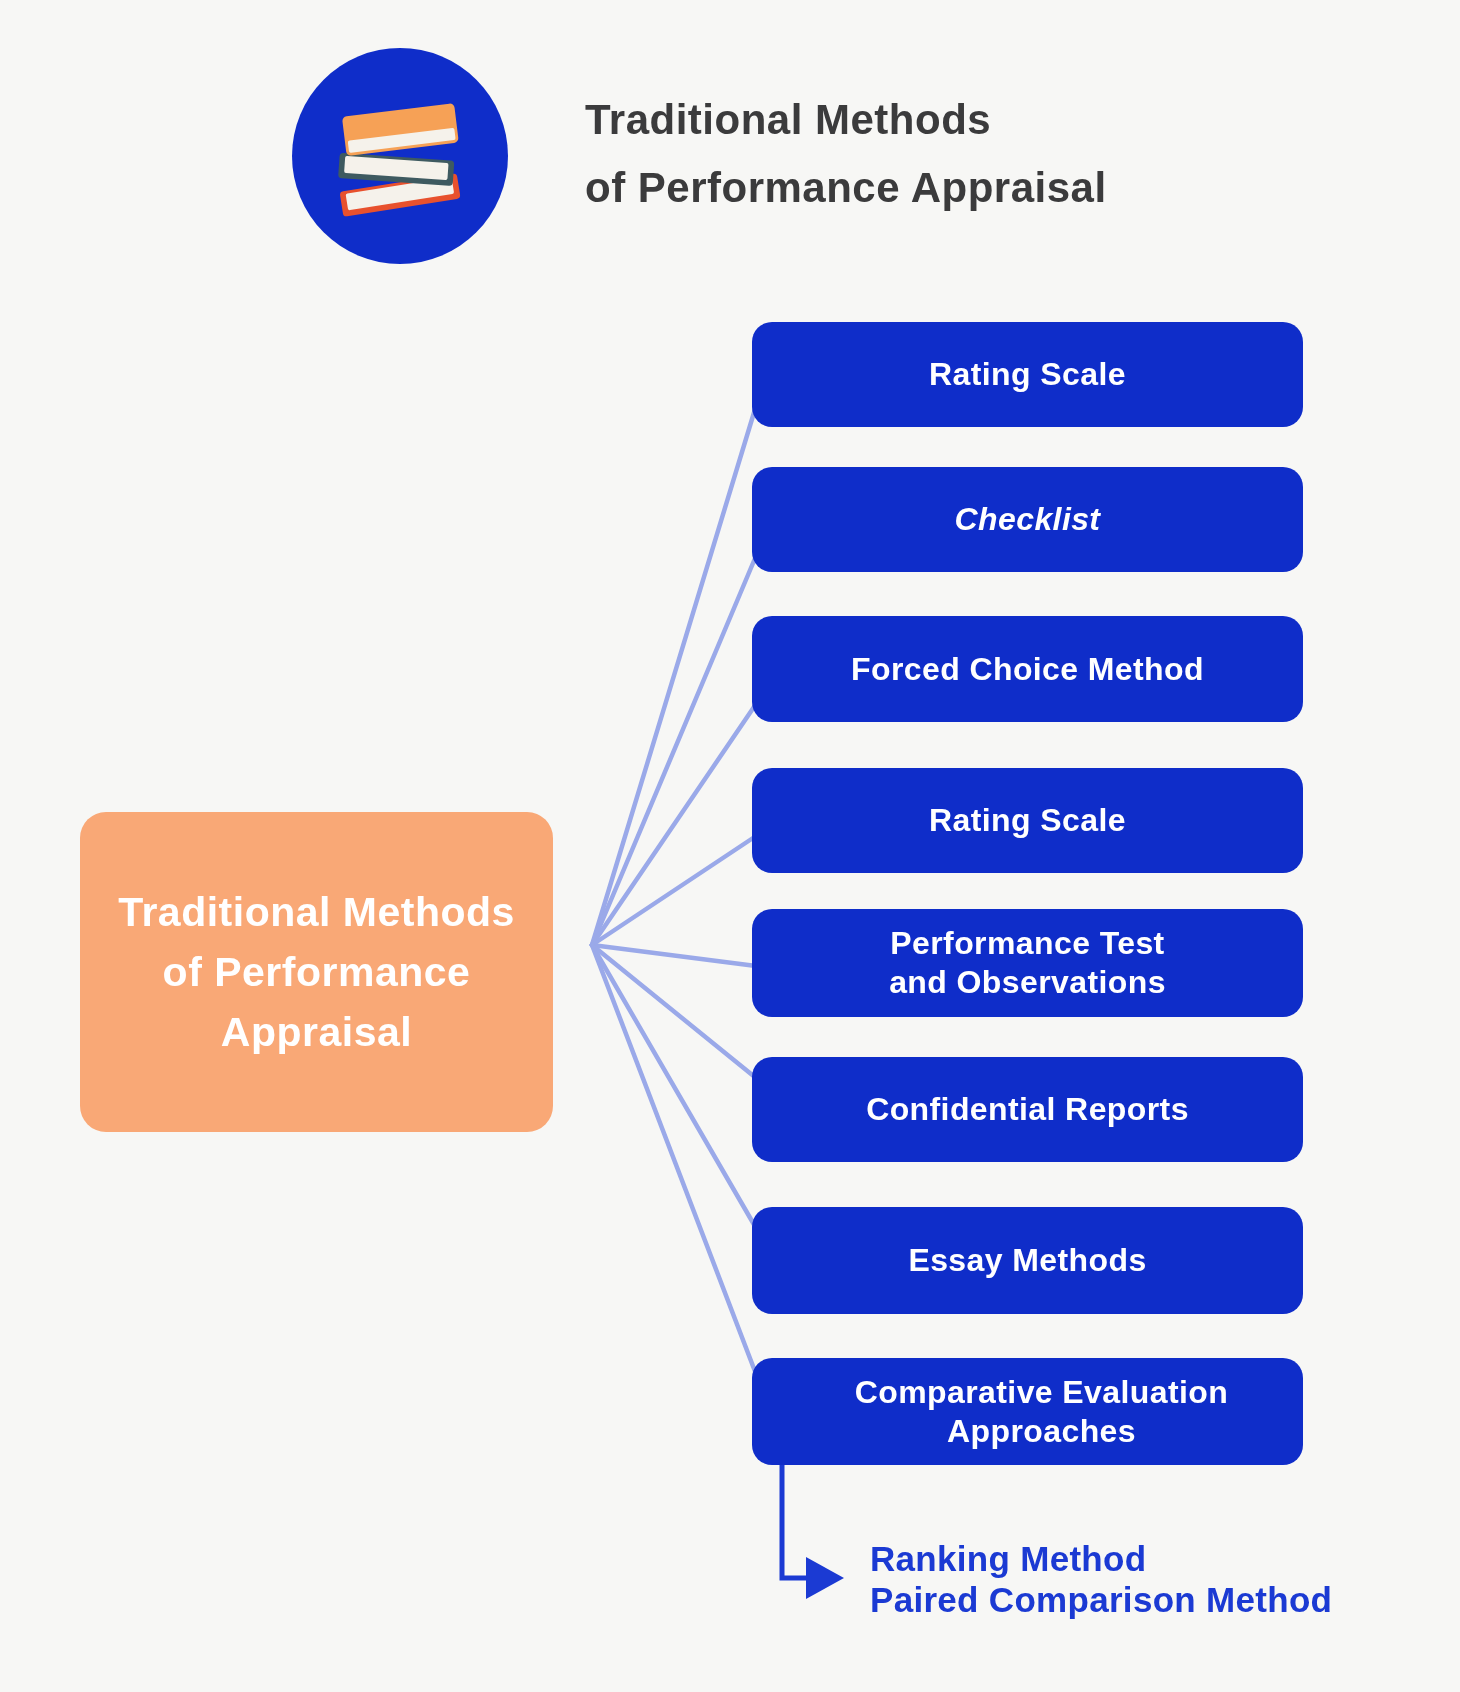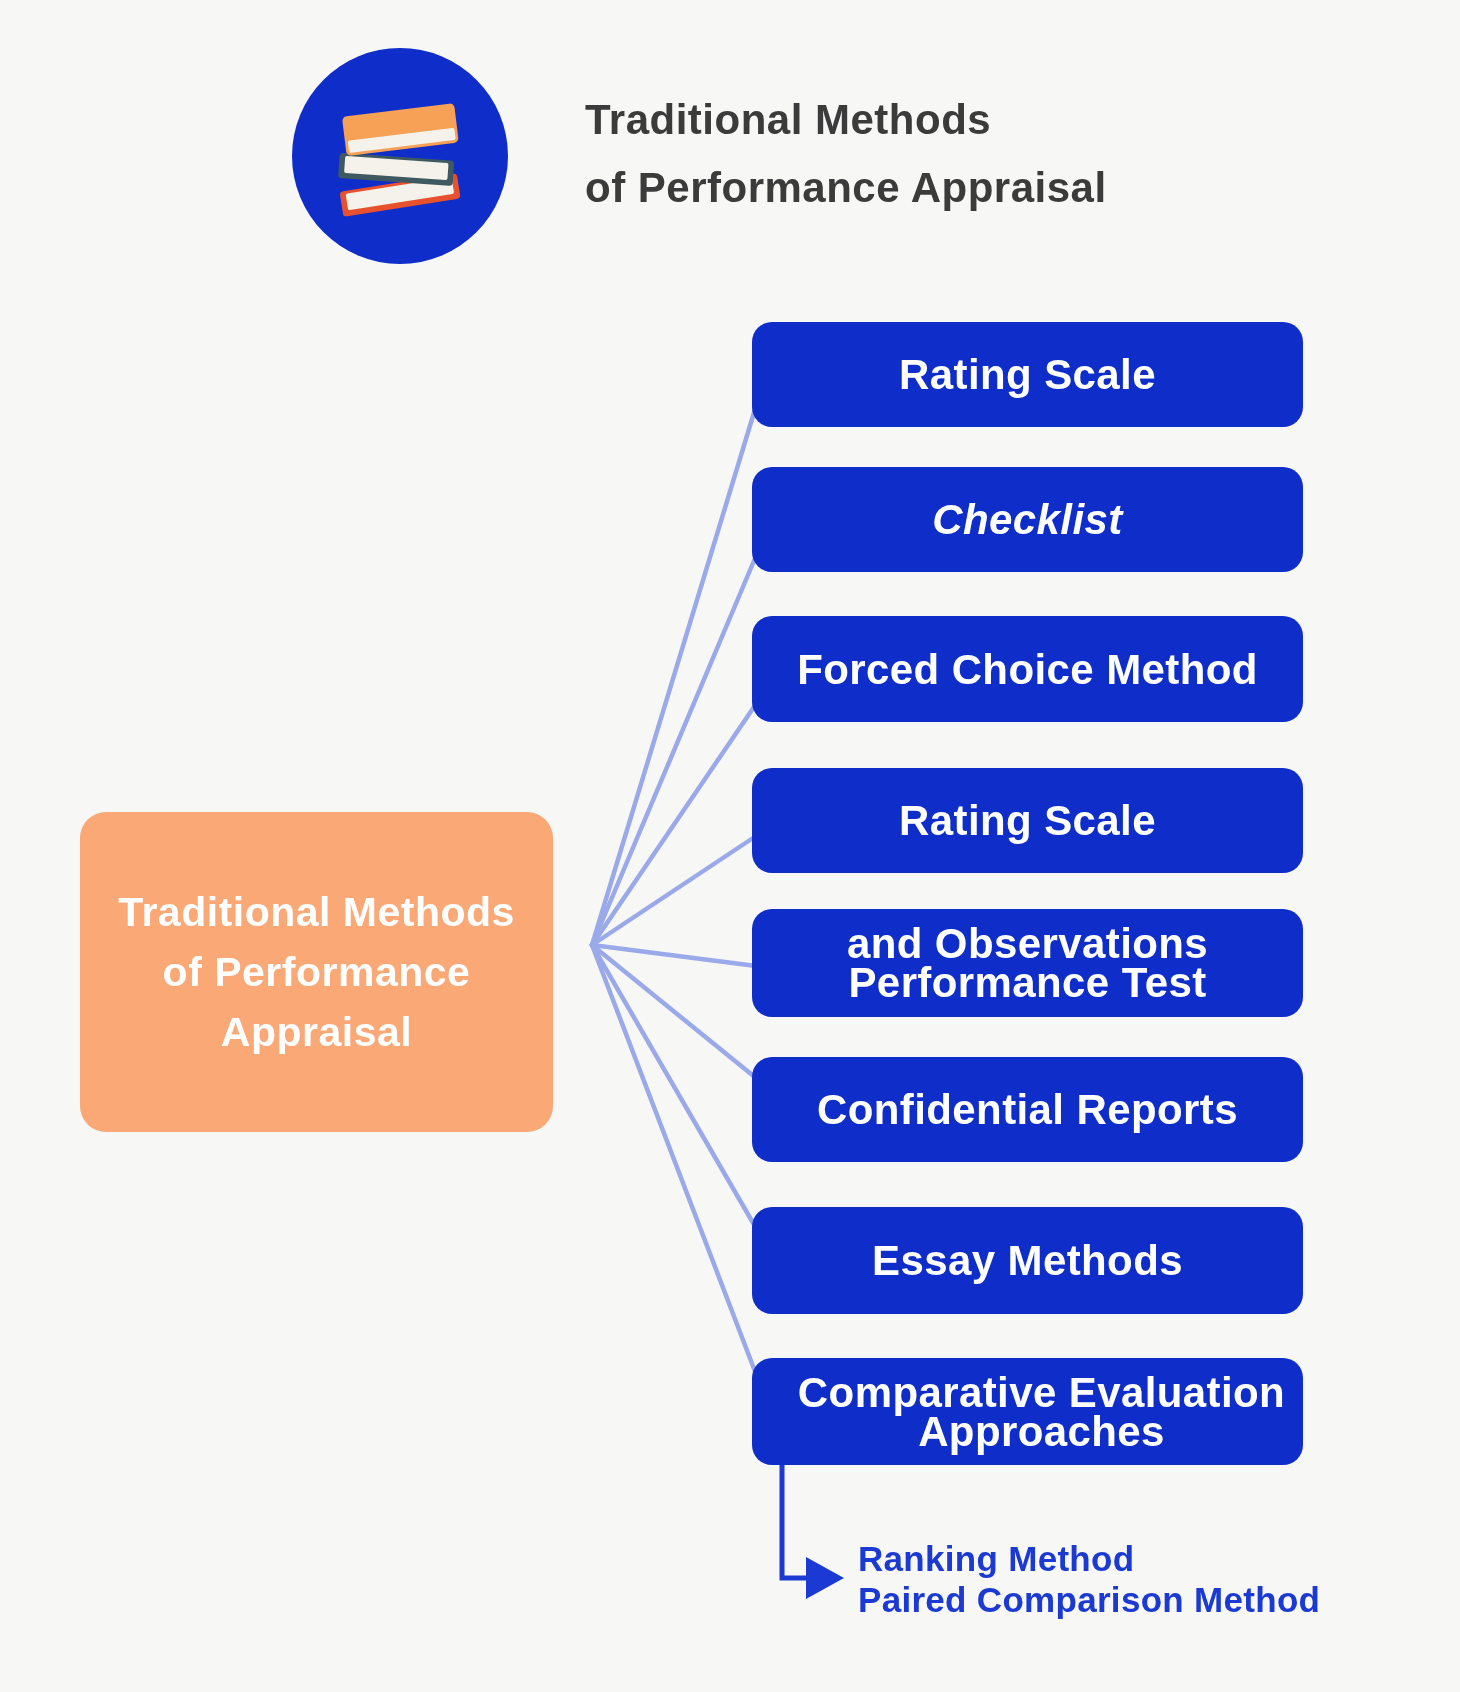"Rating Scale" .method-box span { font-size: 42px -> 32px }
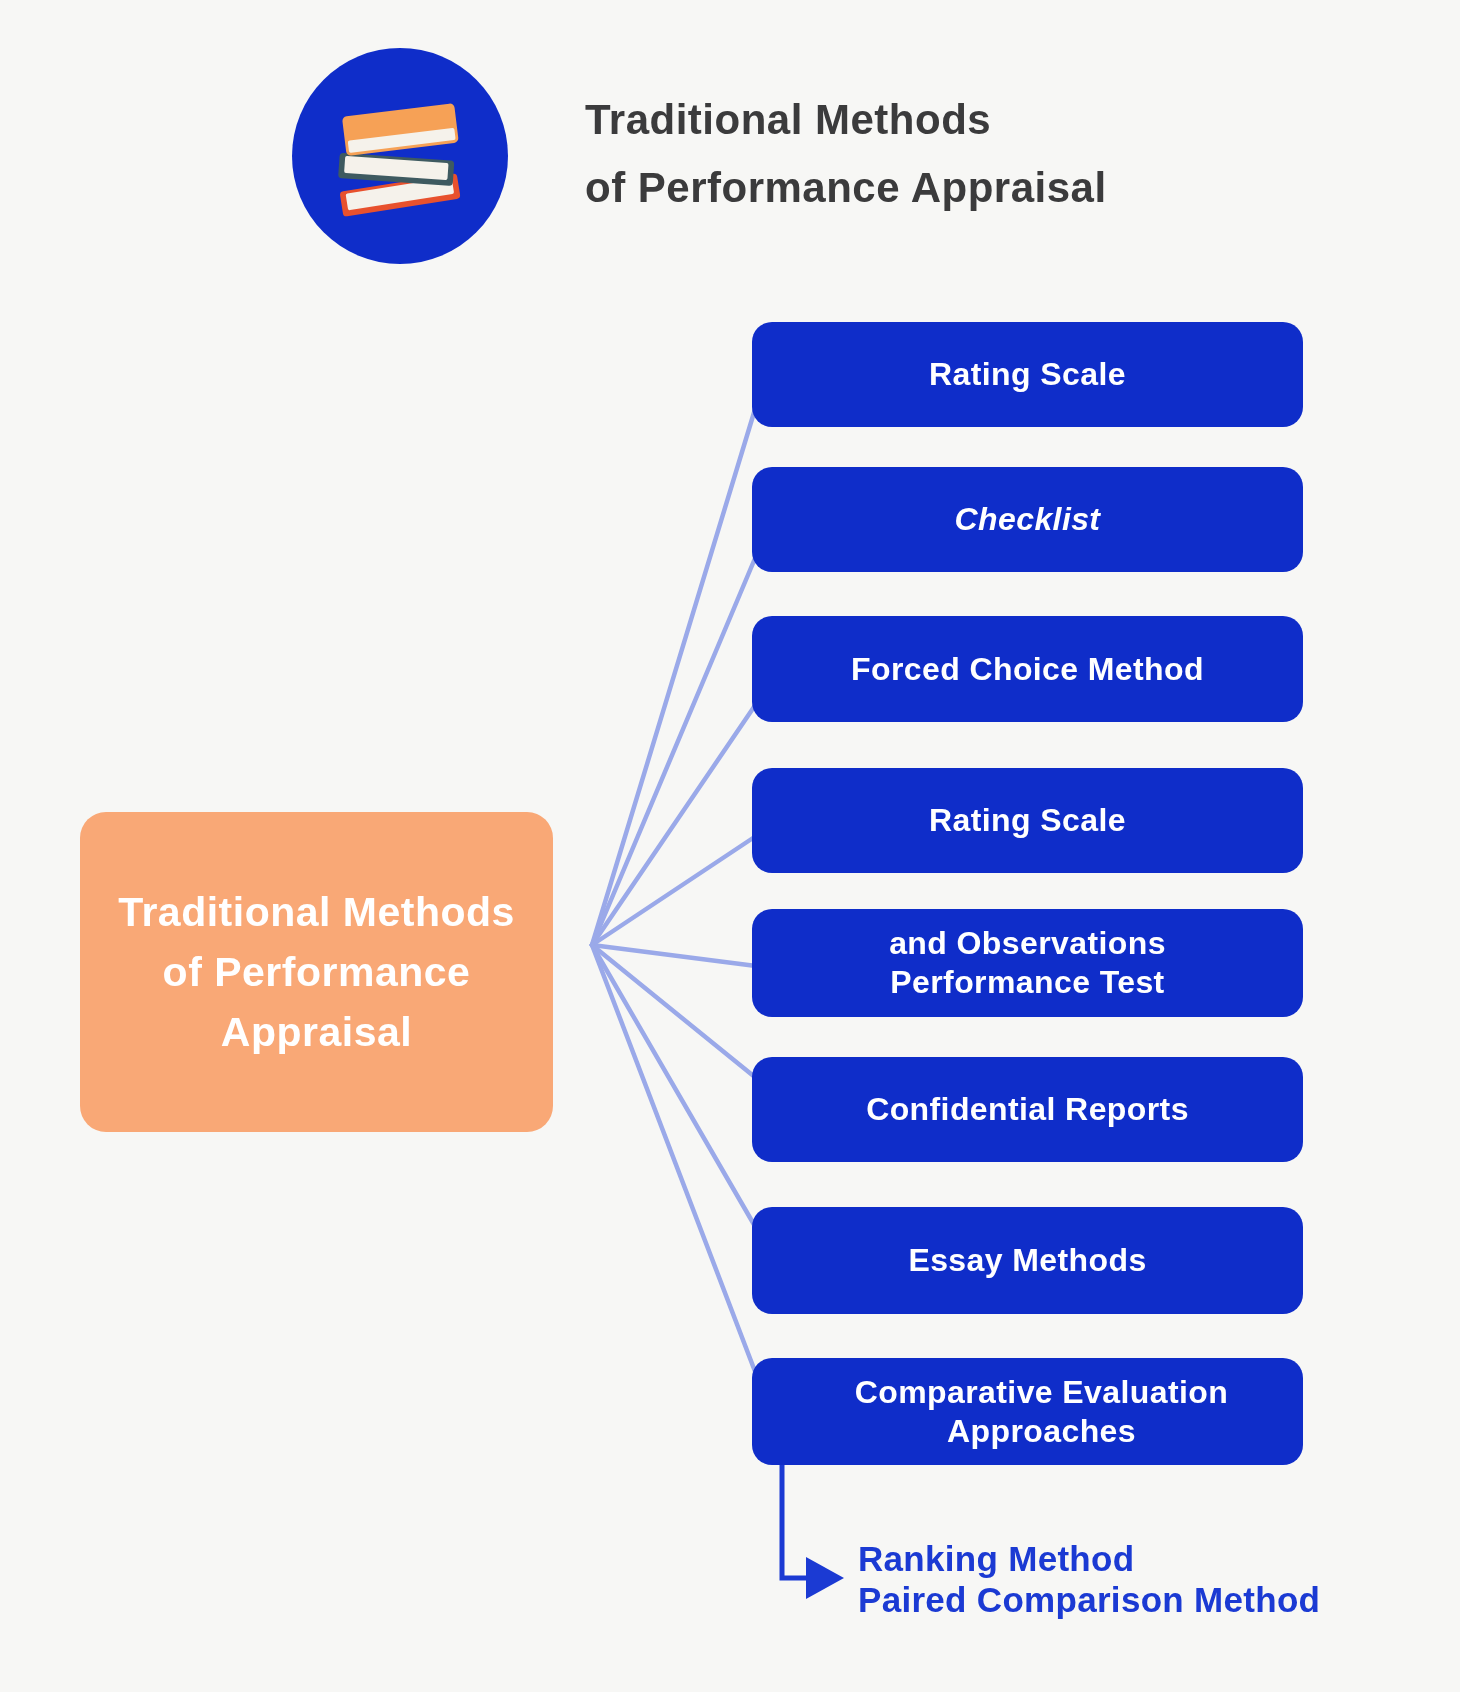"and Observations" span { order: before "Performance Test" -> after "Performance Test" }
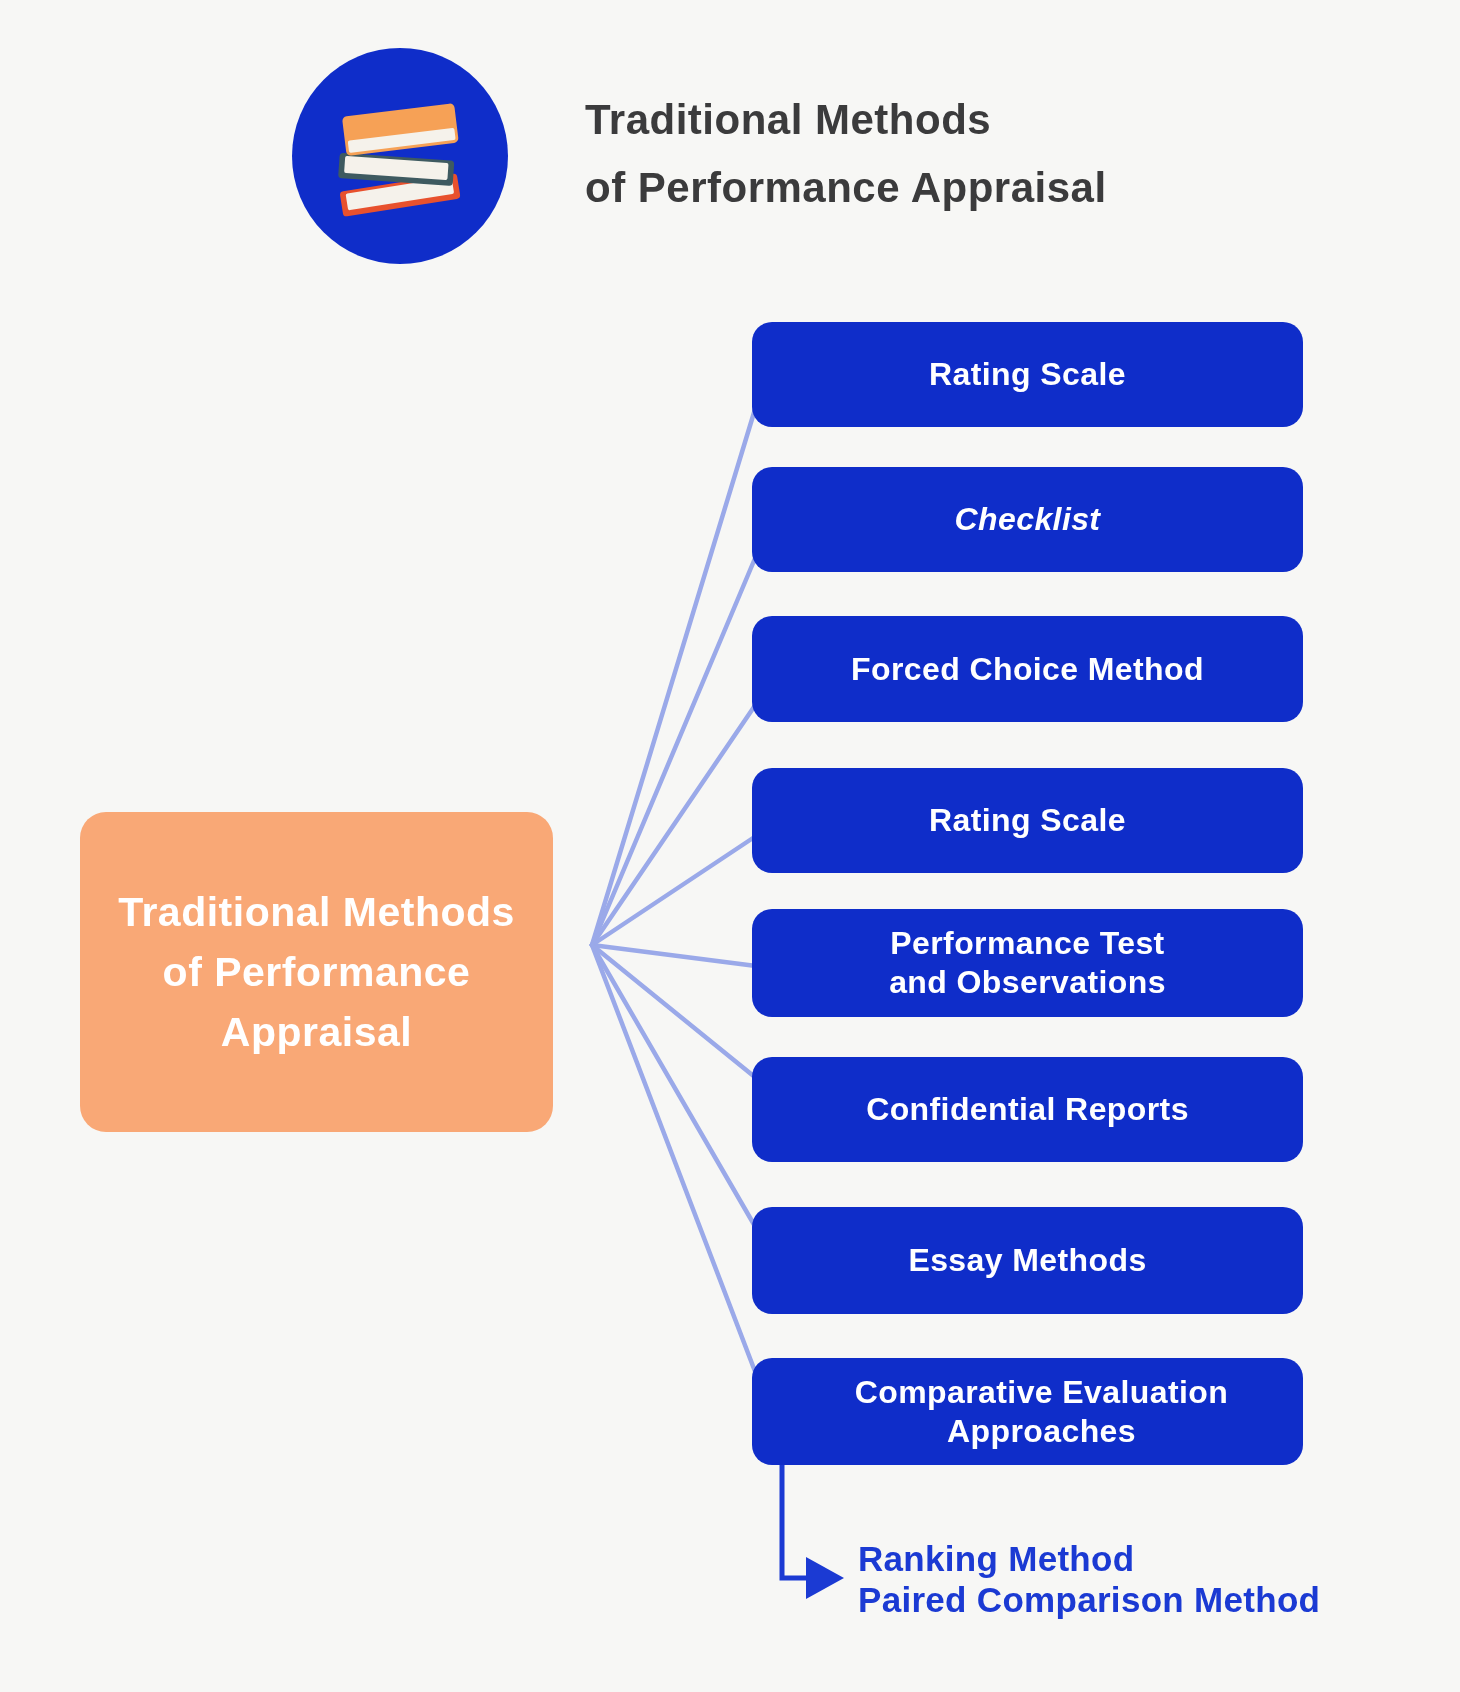"Ranking Method" .annotation span { margin-left: none -> 12px }
